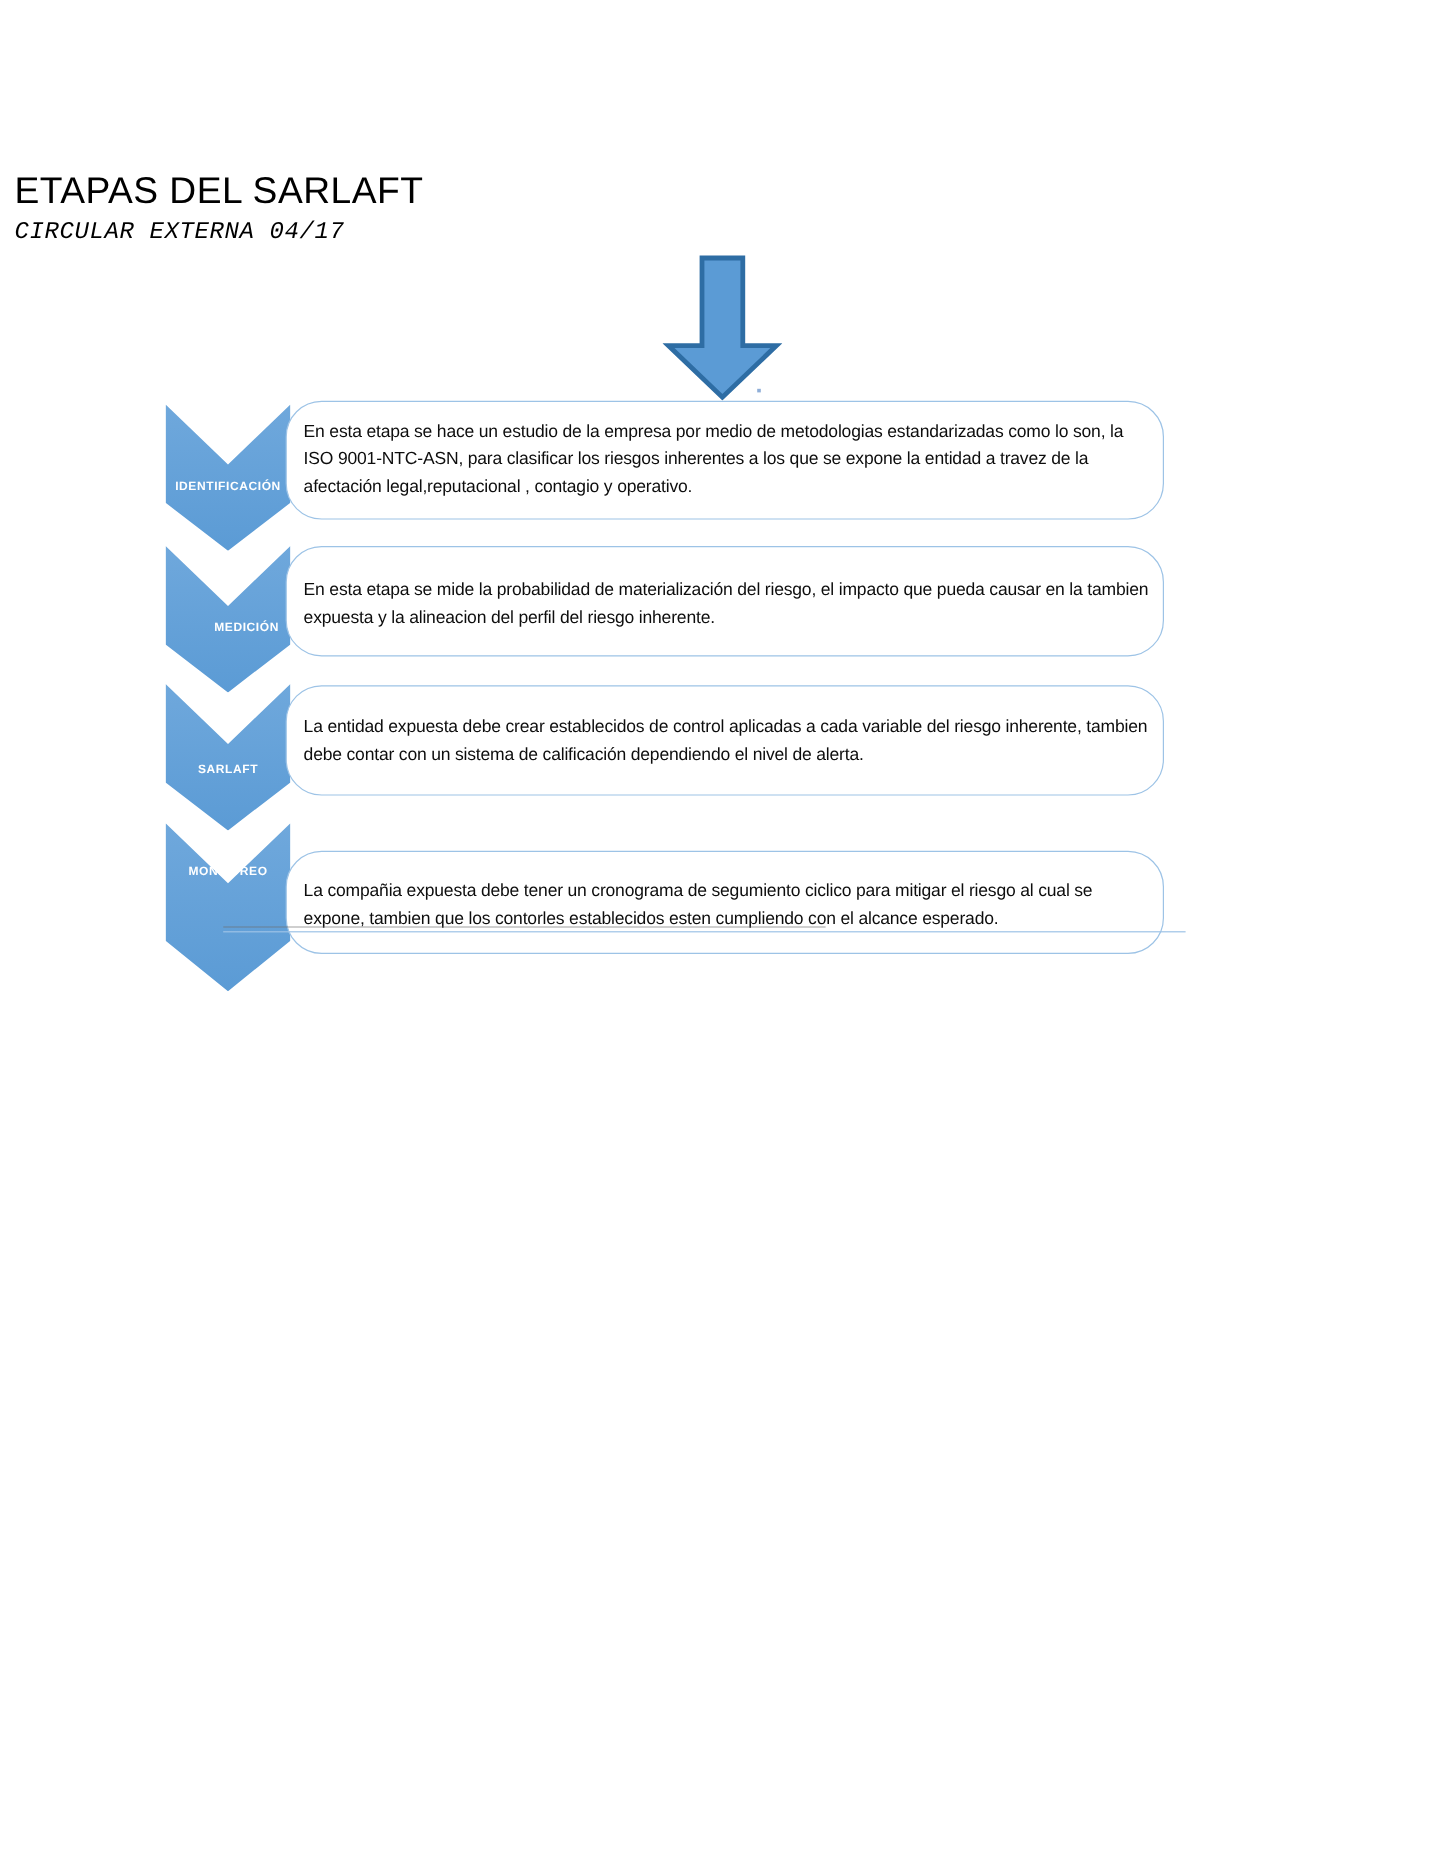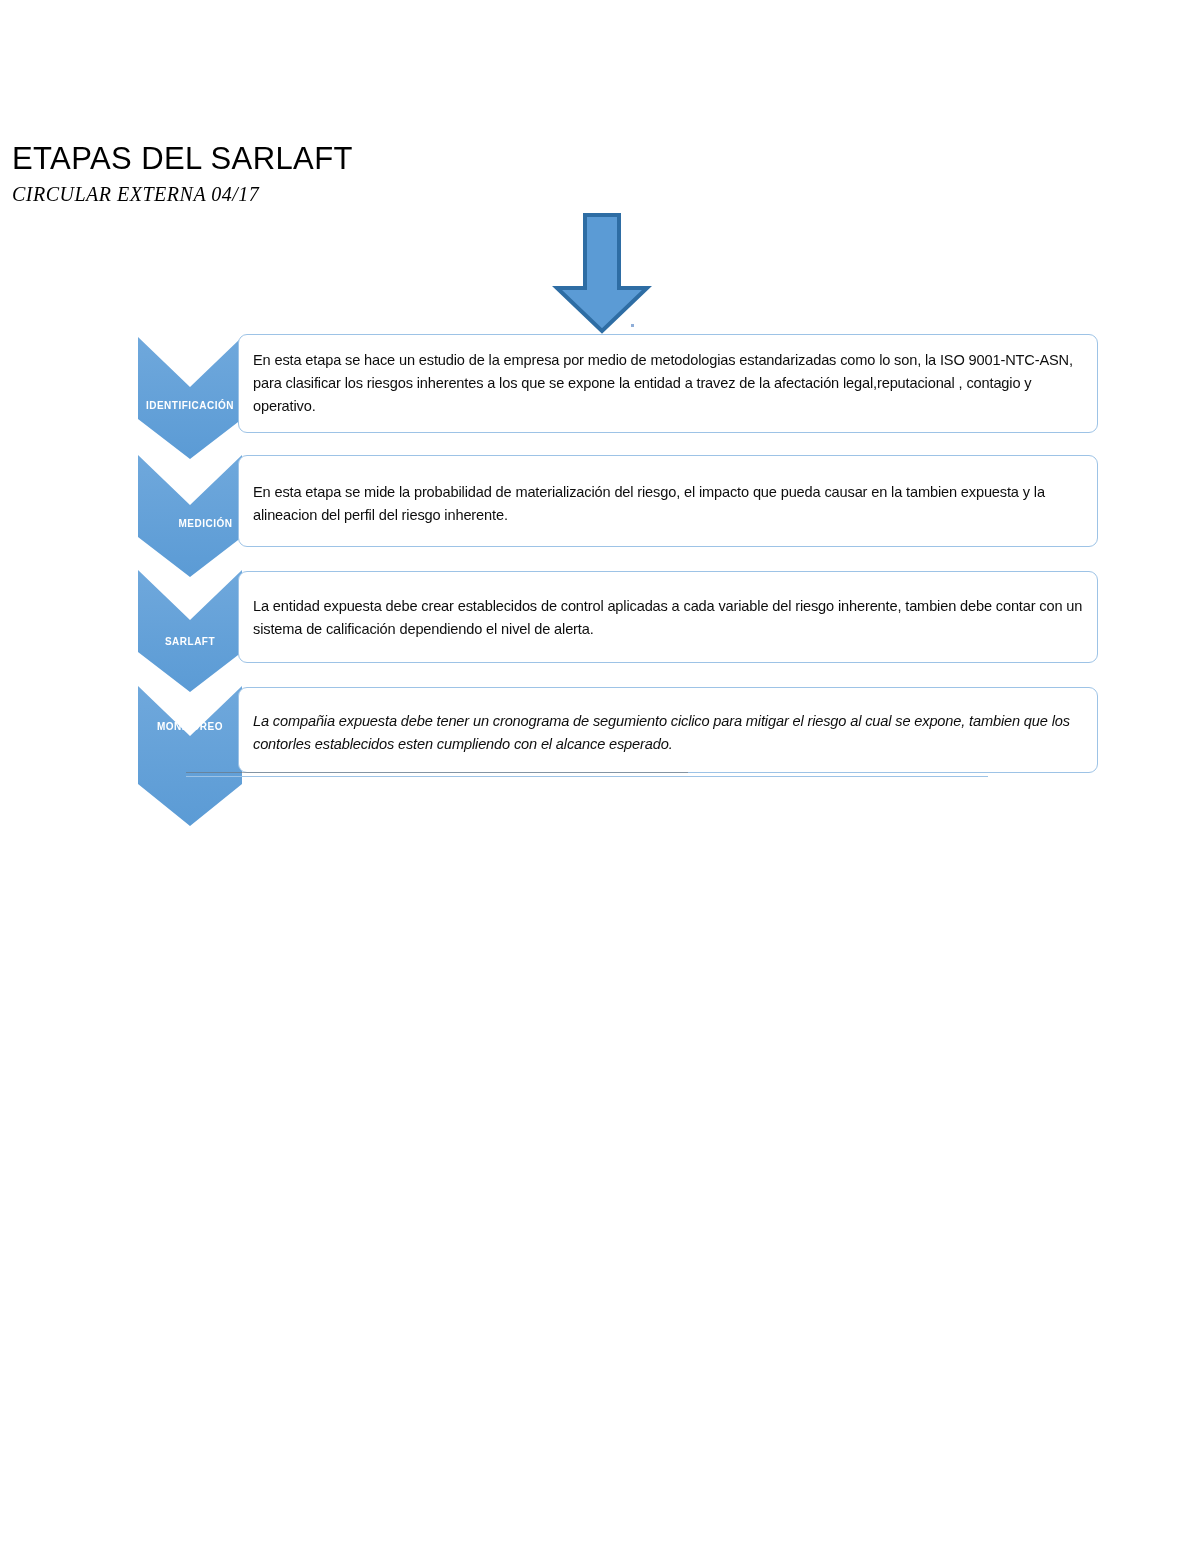"CIRCULAR EXTERNA 04/17" .doc-subtitle { font-family: Liberation Serif, serif -> Liberation Mono, monospace }
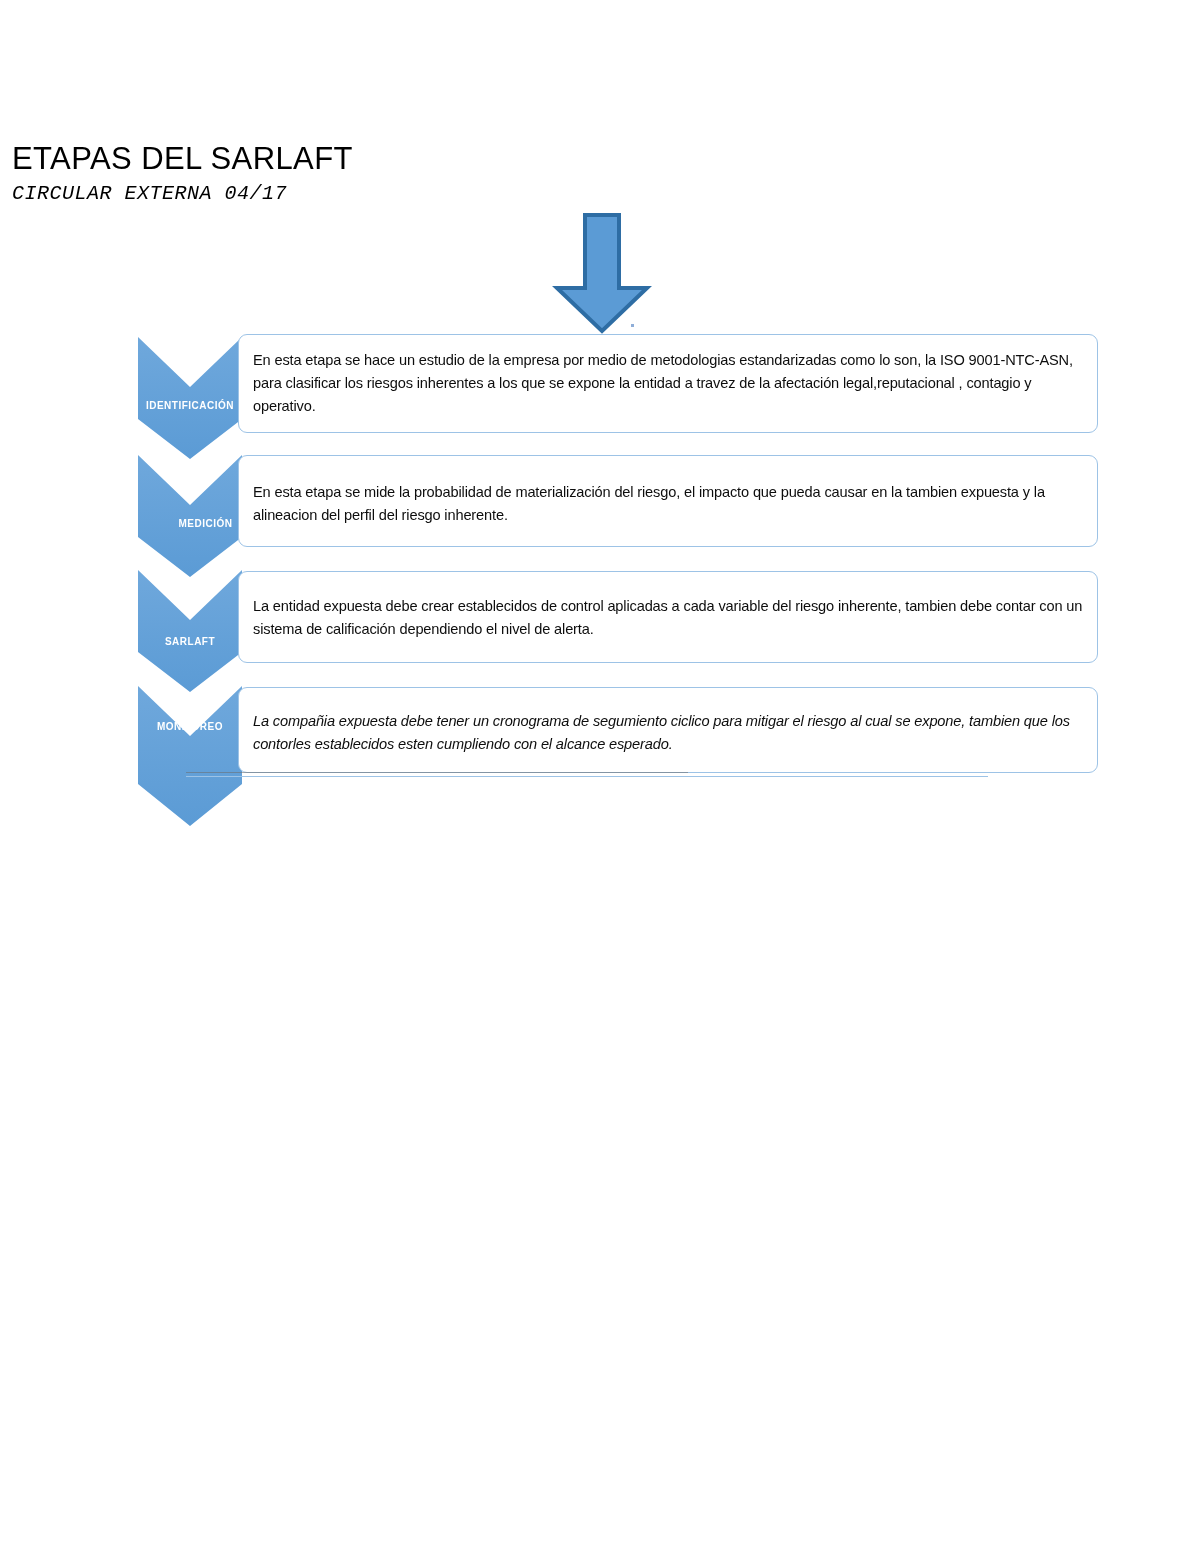"En esta etapa se hace" .stage-box { border-radius: 9px -> 30px; width: 860px -> 732px }
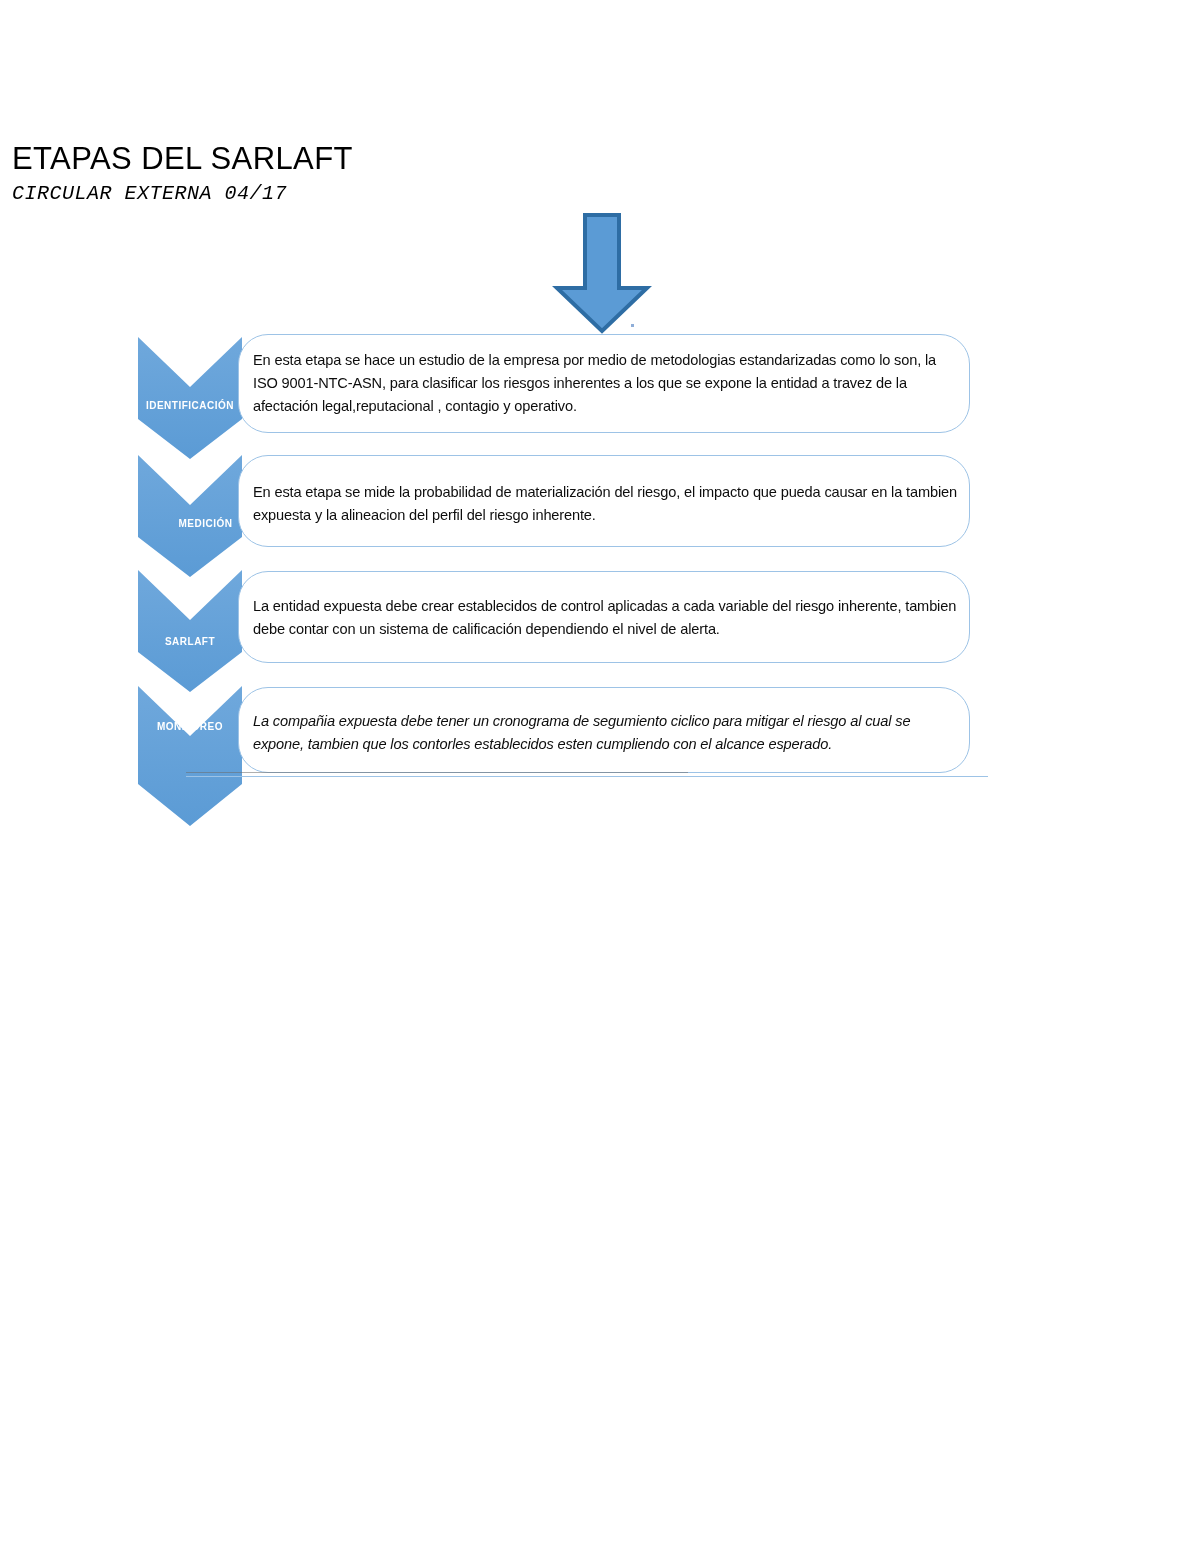"La compañia expuesta debe tener" div.stage-box { font-style: italic -> none; top: 687px -> 709px }
